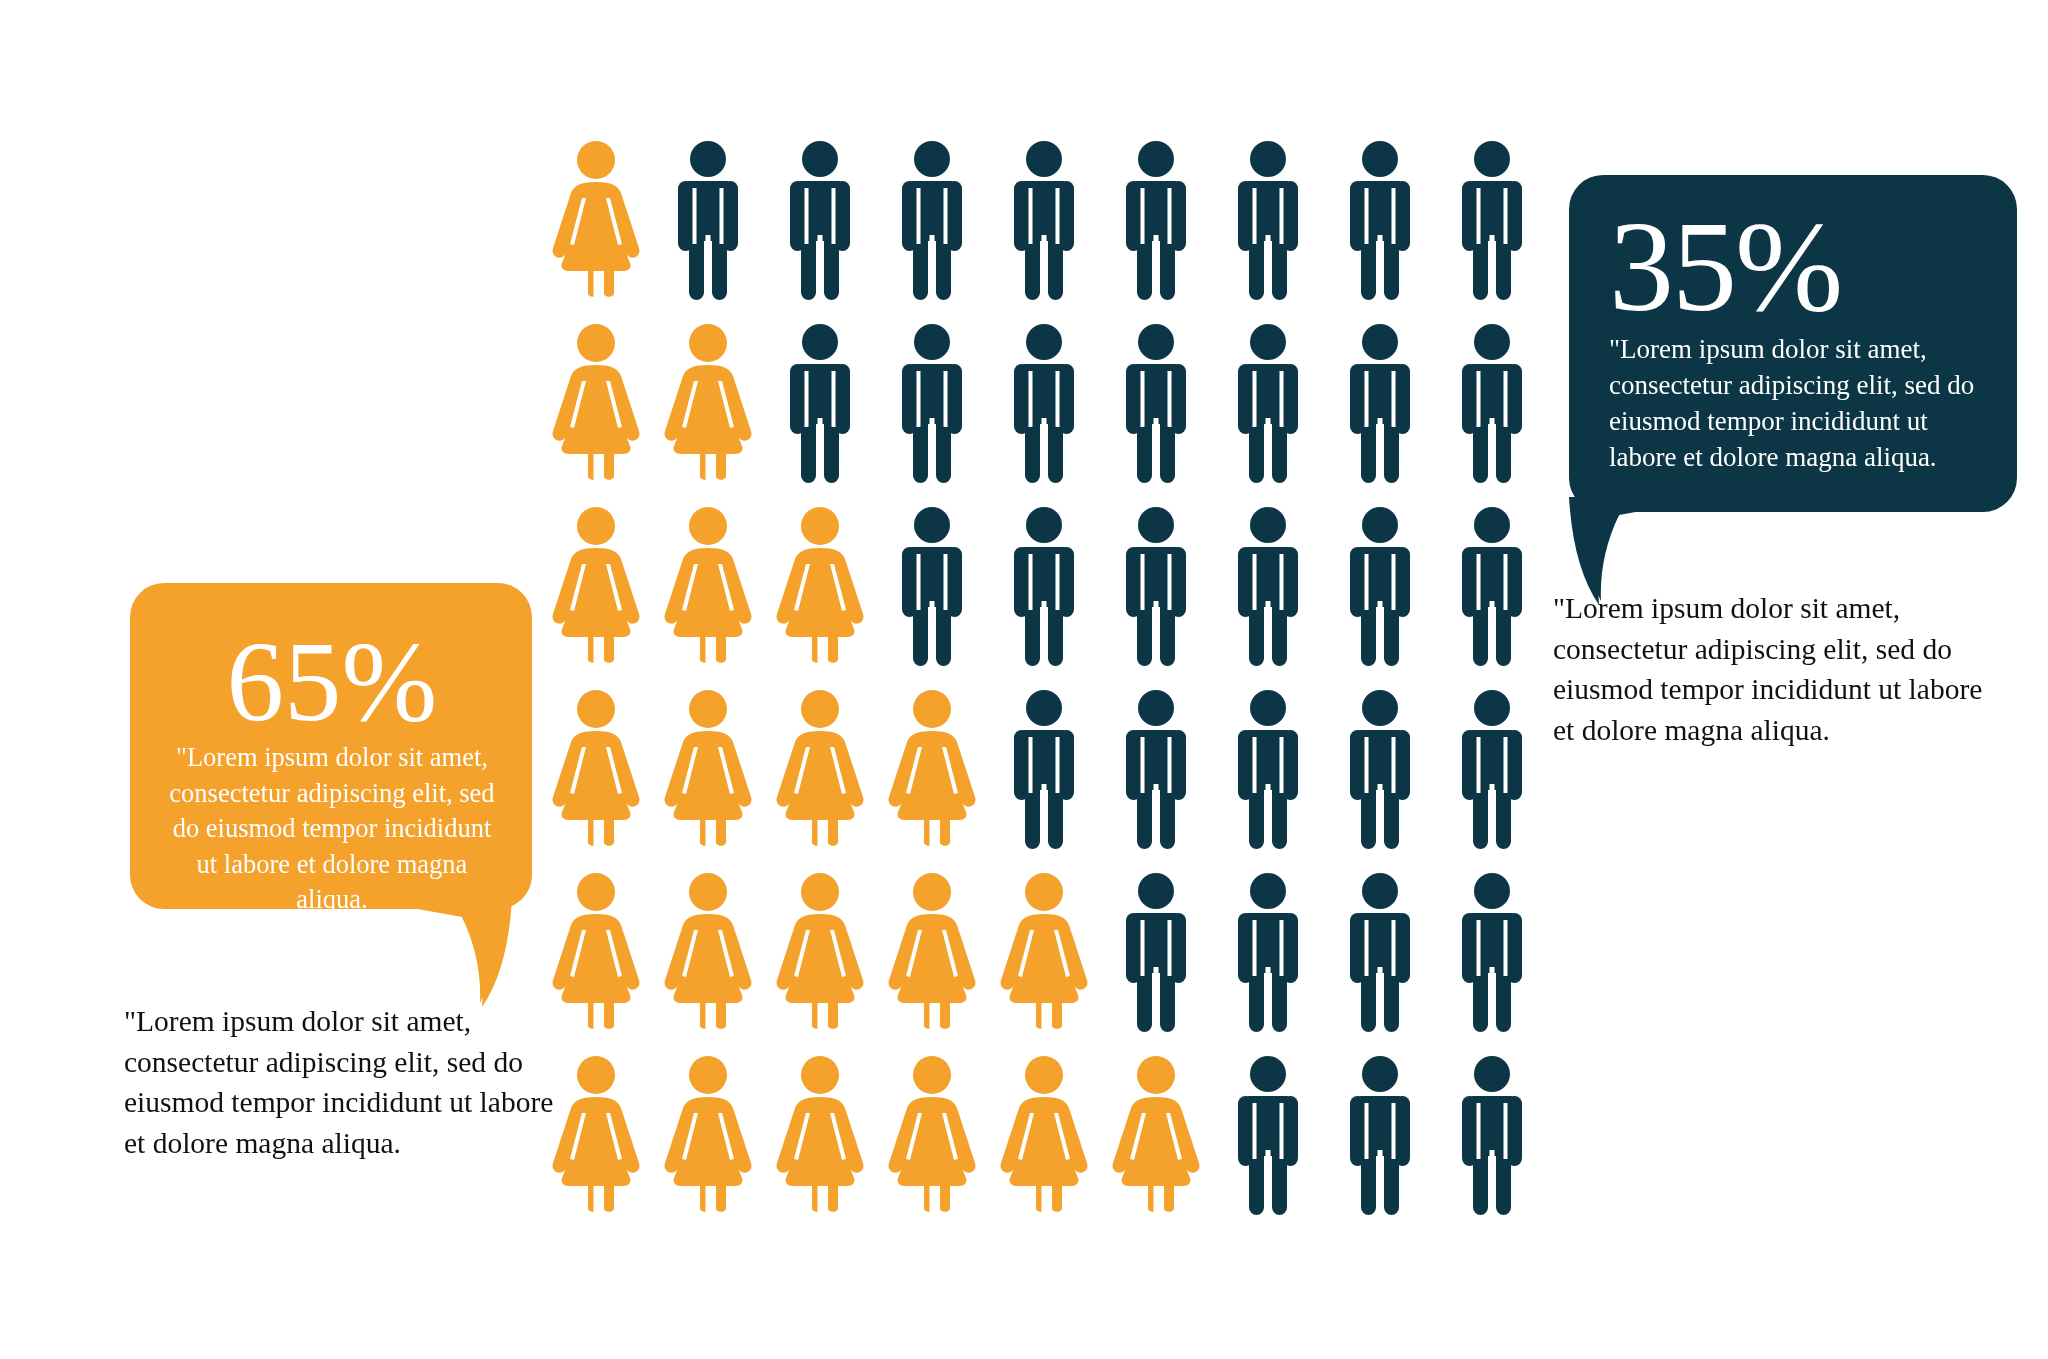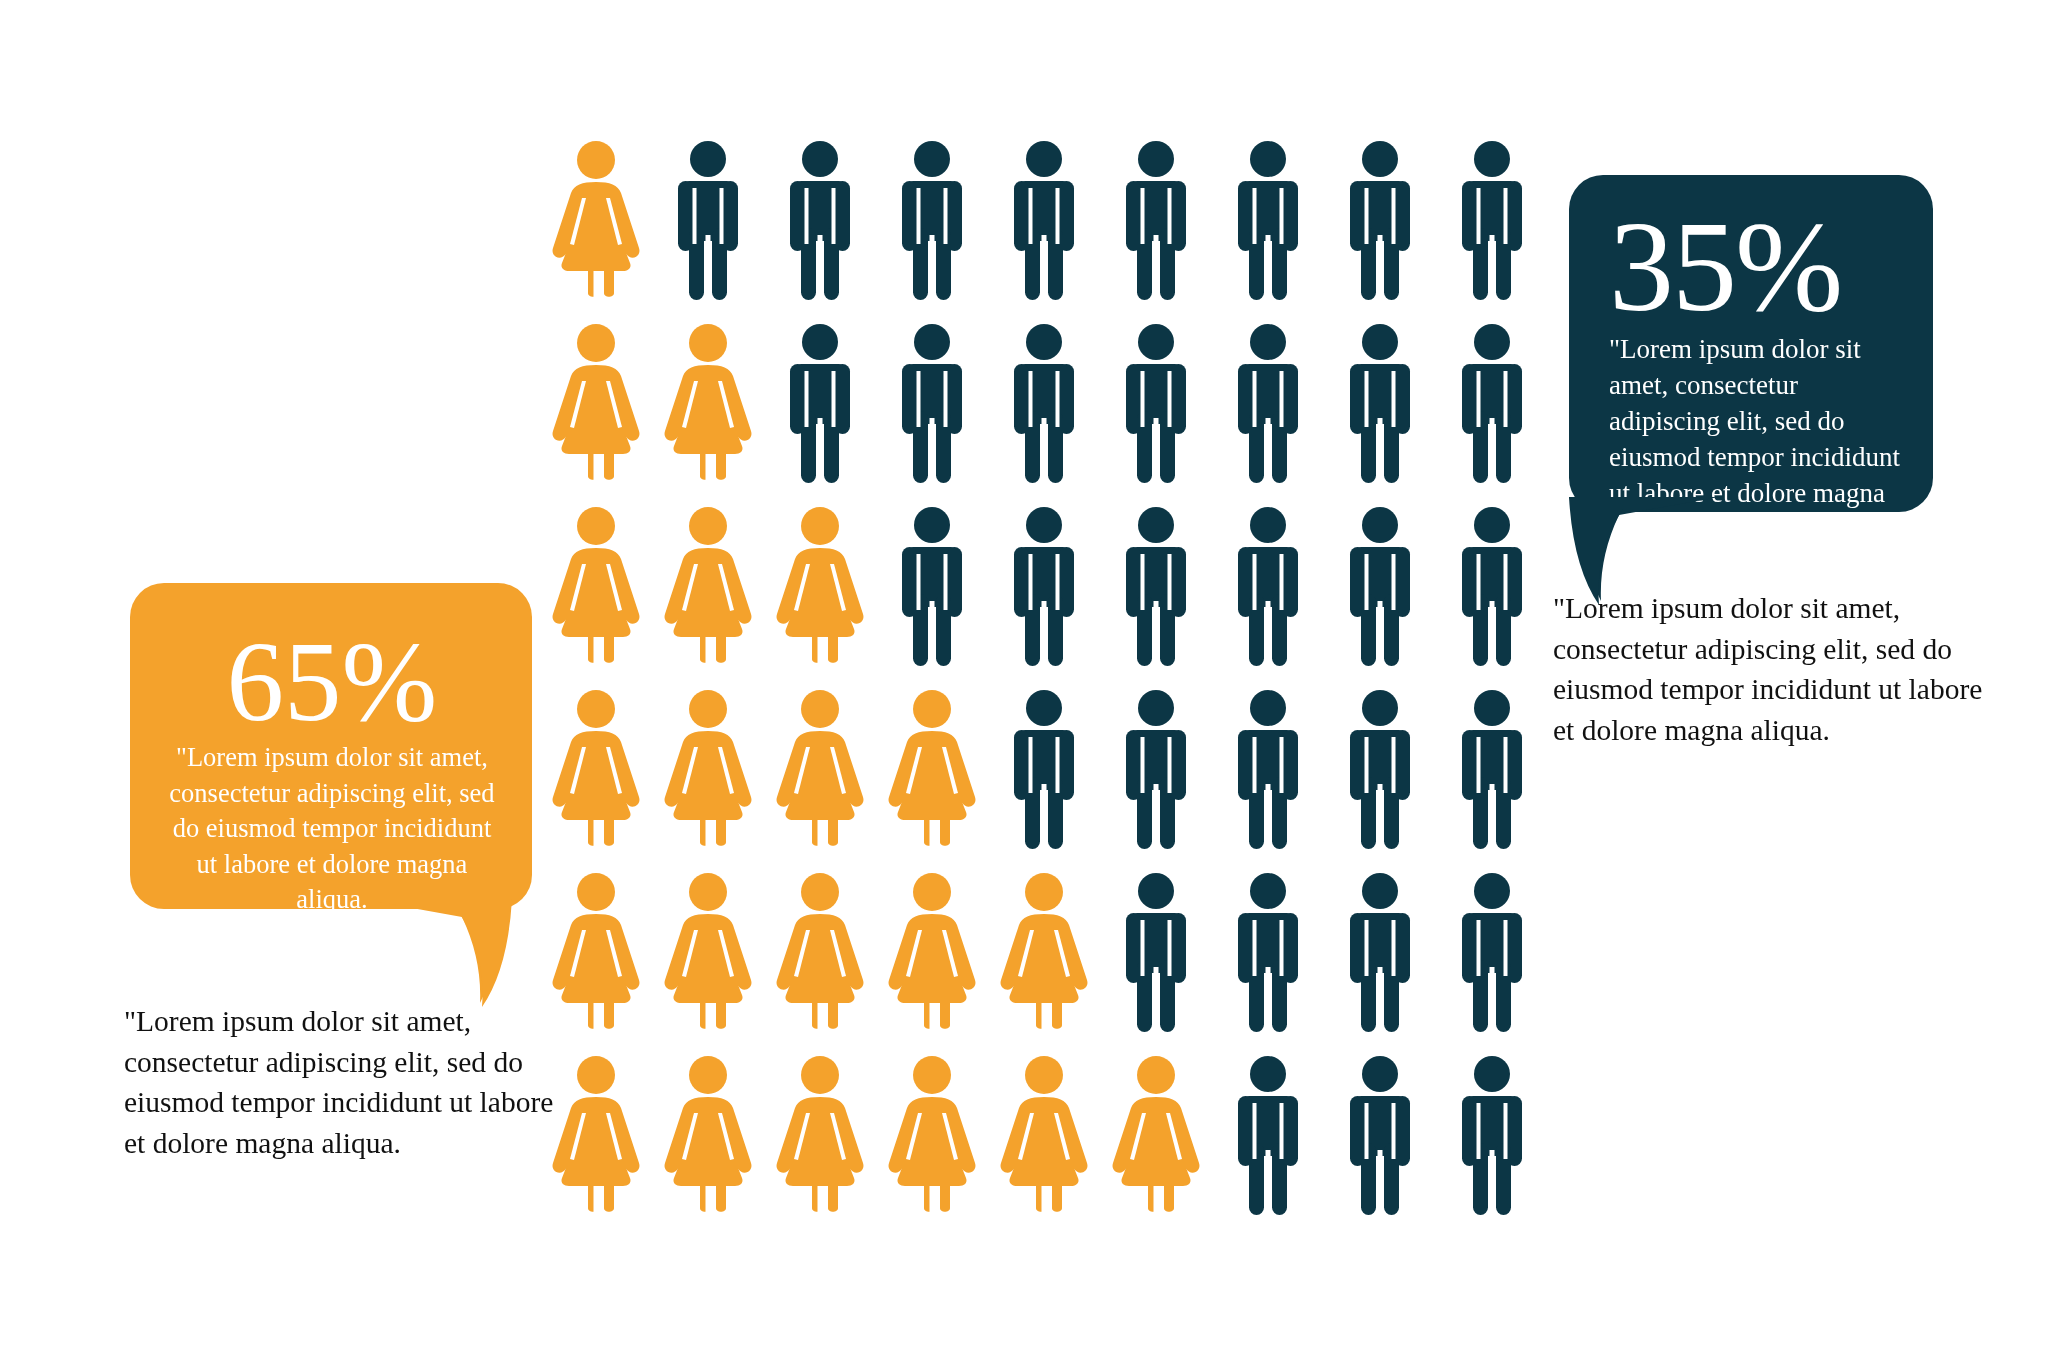"35%" #bubble-dark { width: 364px -> 448px }
